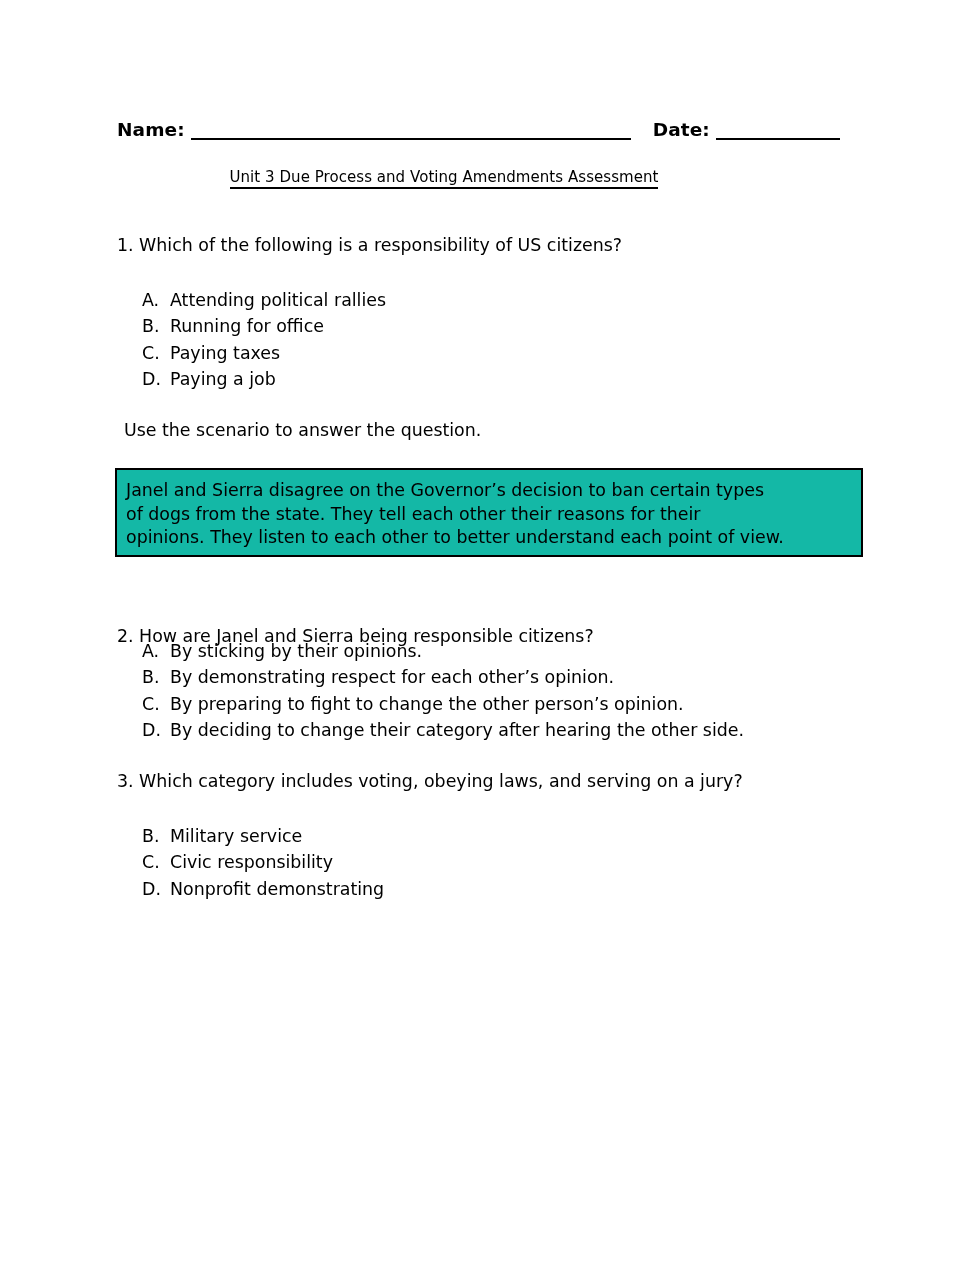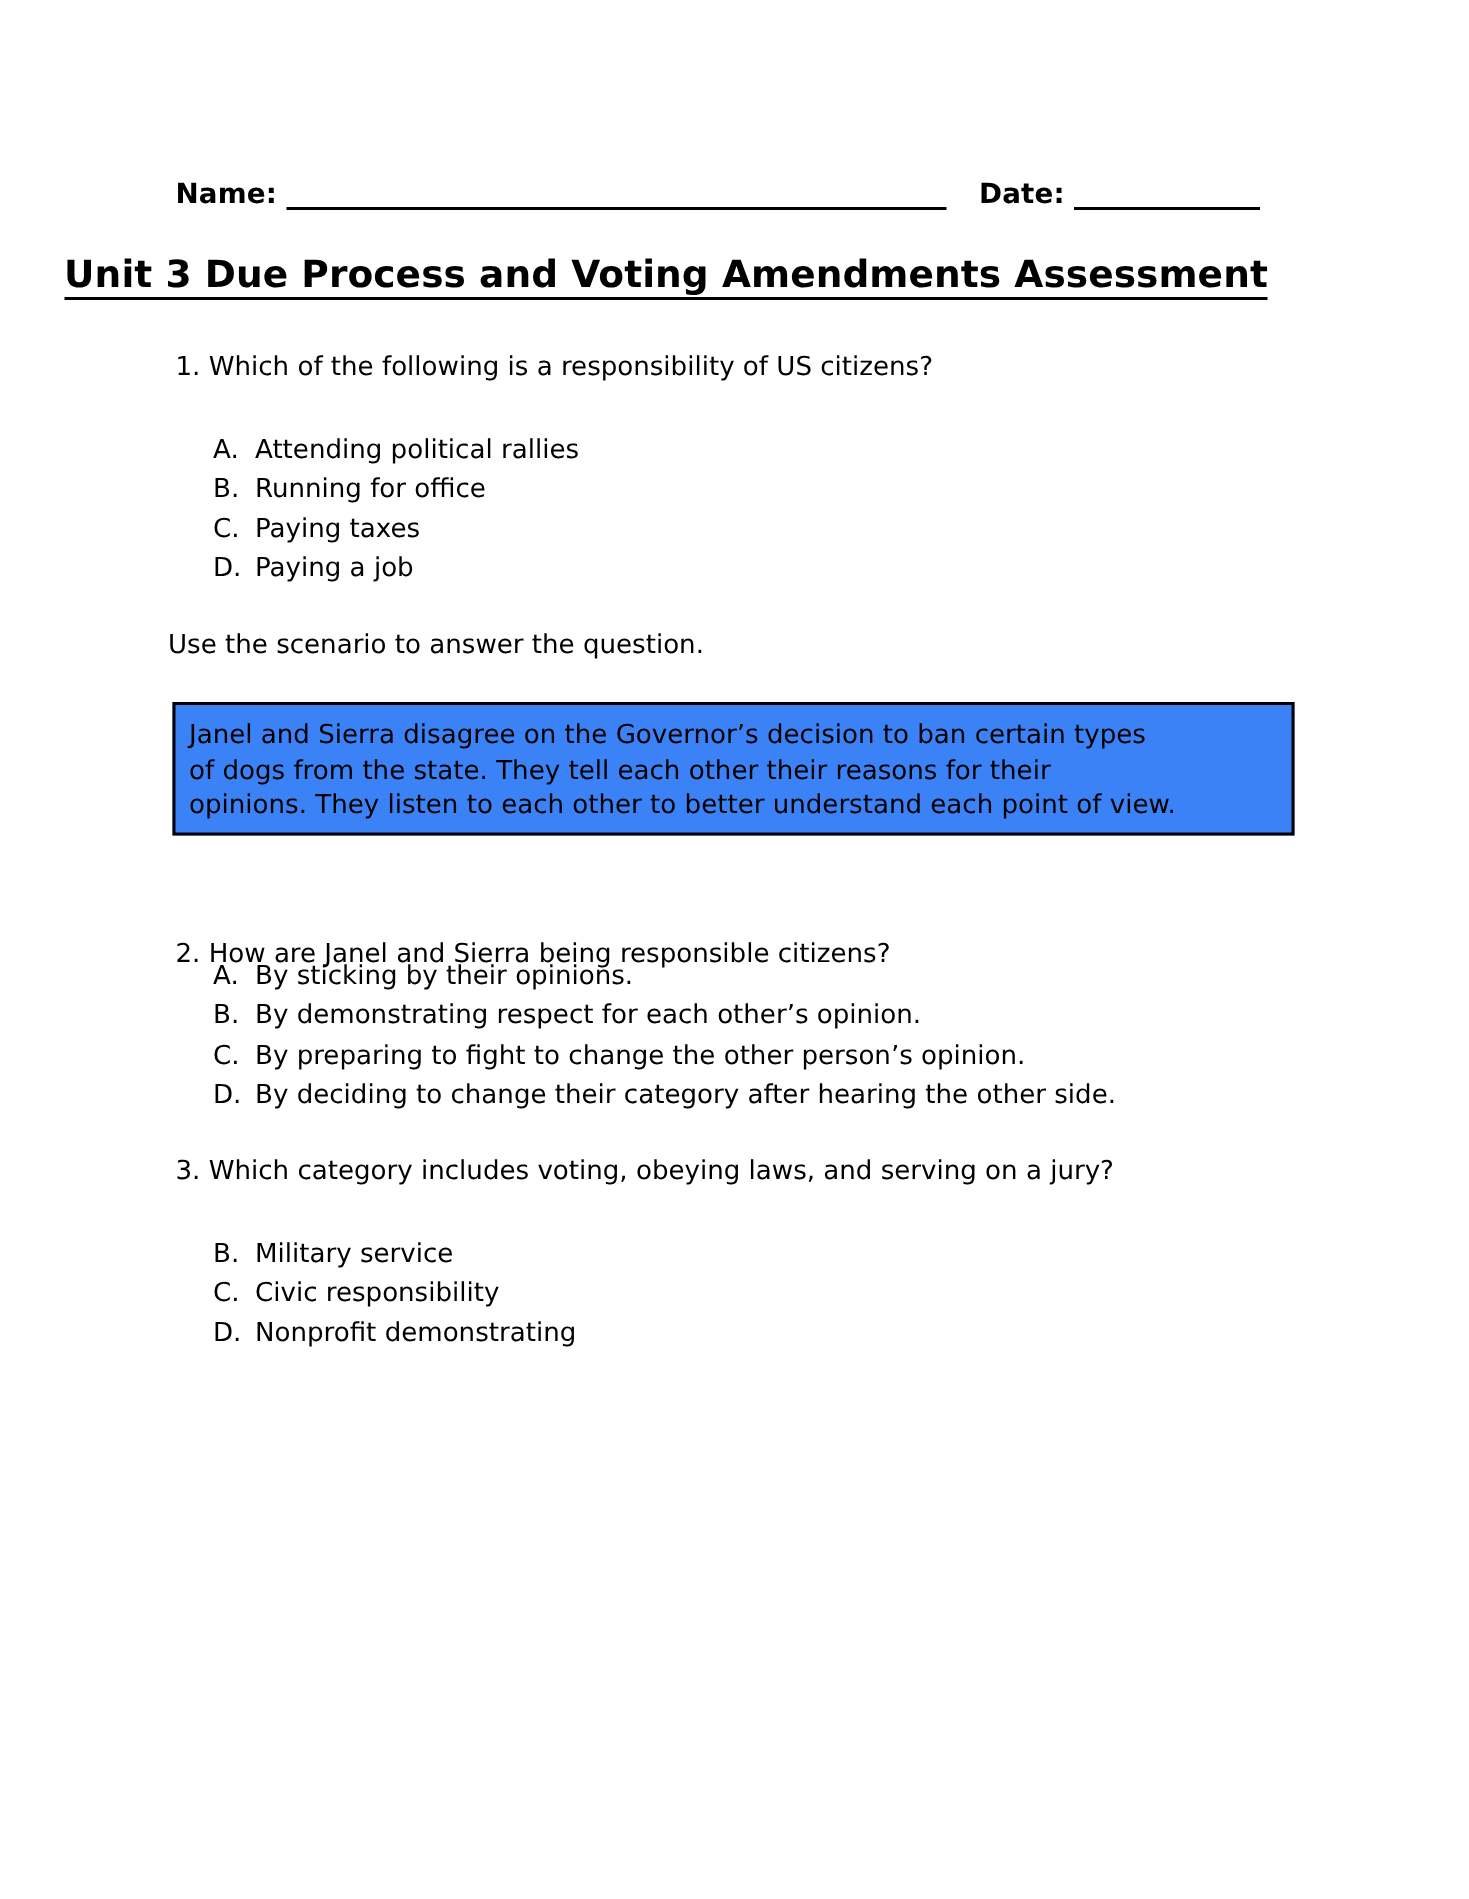"Unit 3 Due Process and" .doc-title { font-size: 25px -> 15px; font-weight: bold -> normal }
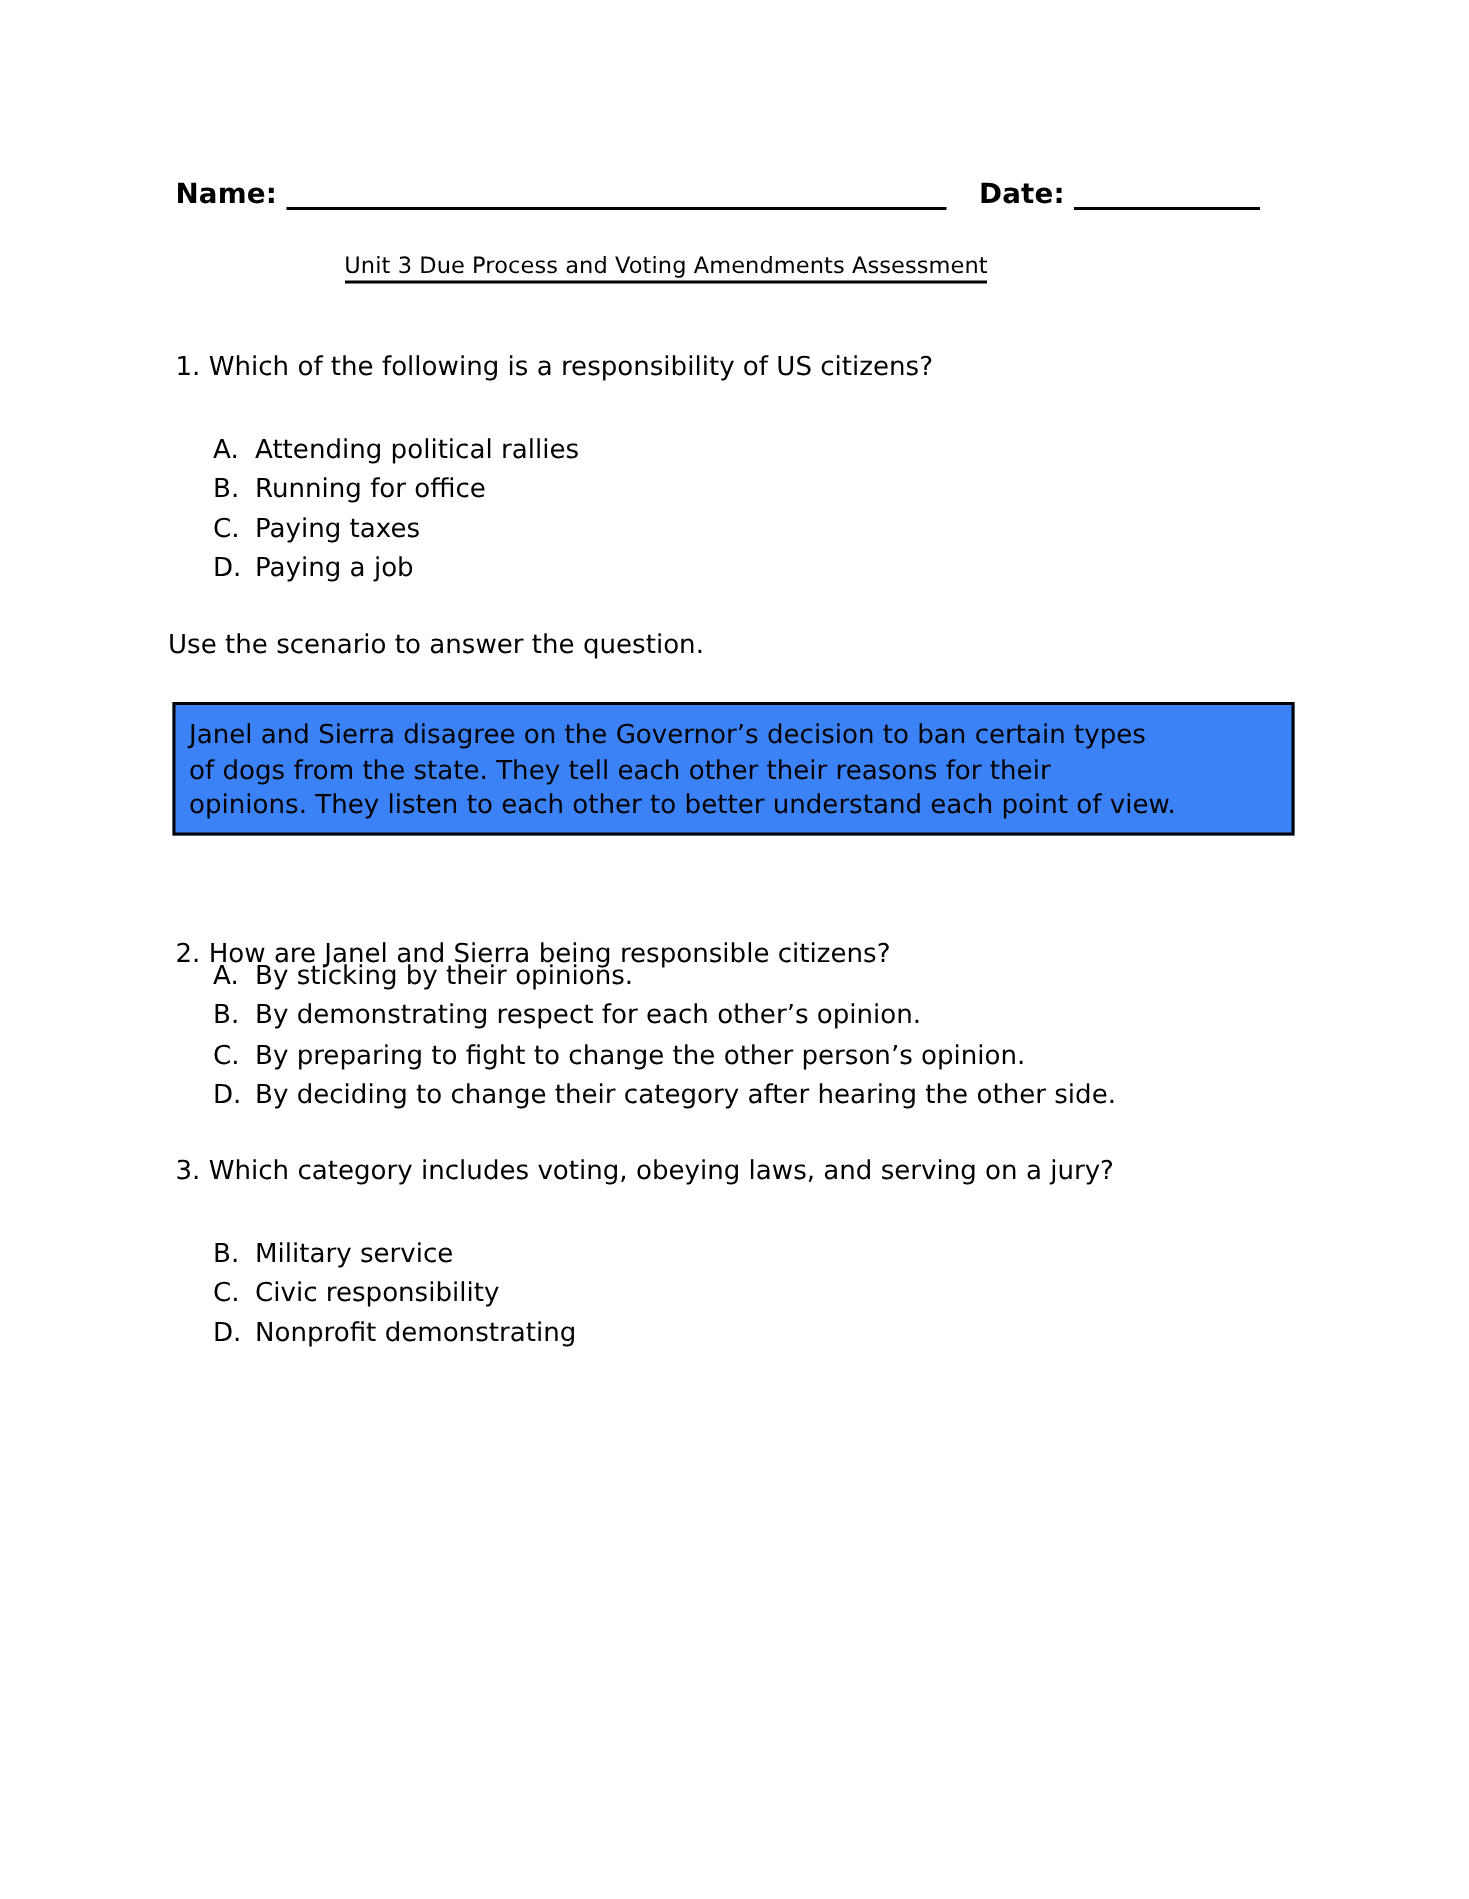"Use the scenario to answer" #scenario-lead { left: 112px -> 124px }
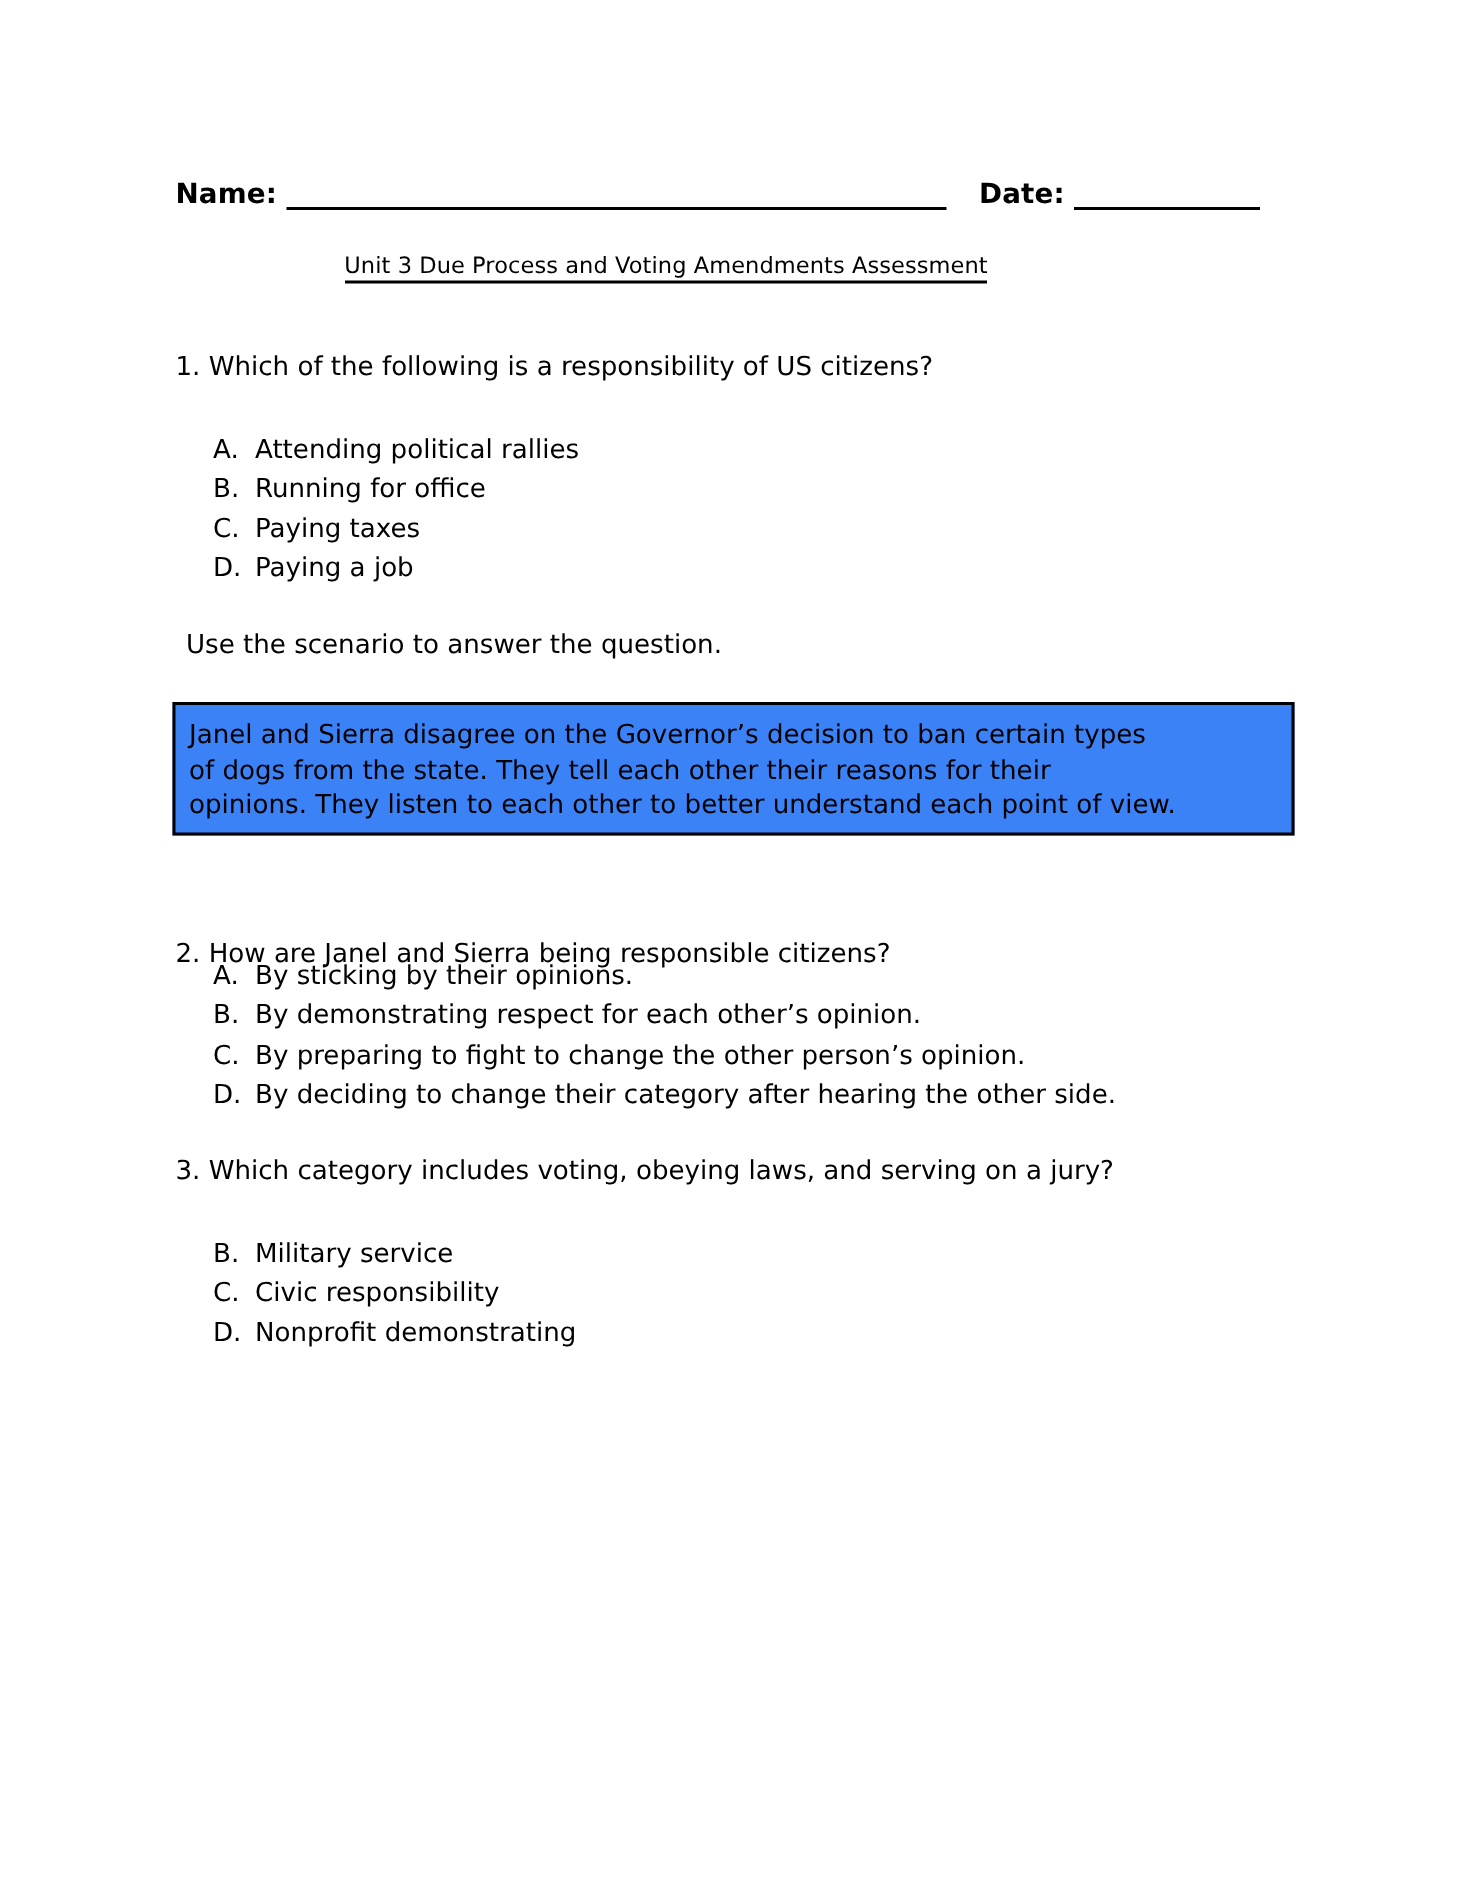"Janel and Sierra disagree on" .scenario-box { background: #3b82f6 -> #14b8a6 }
